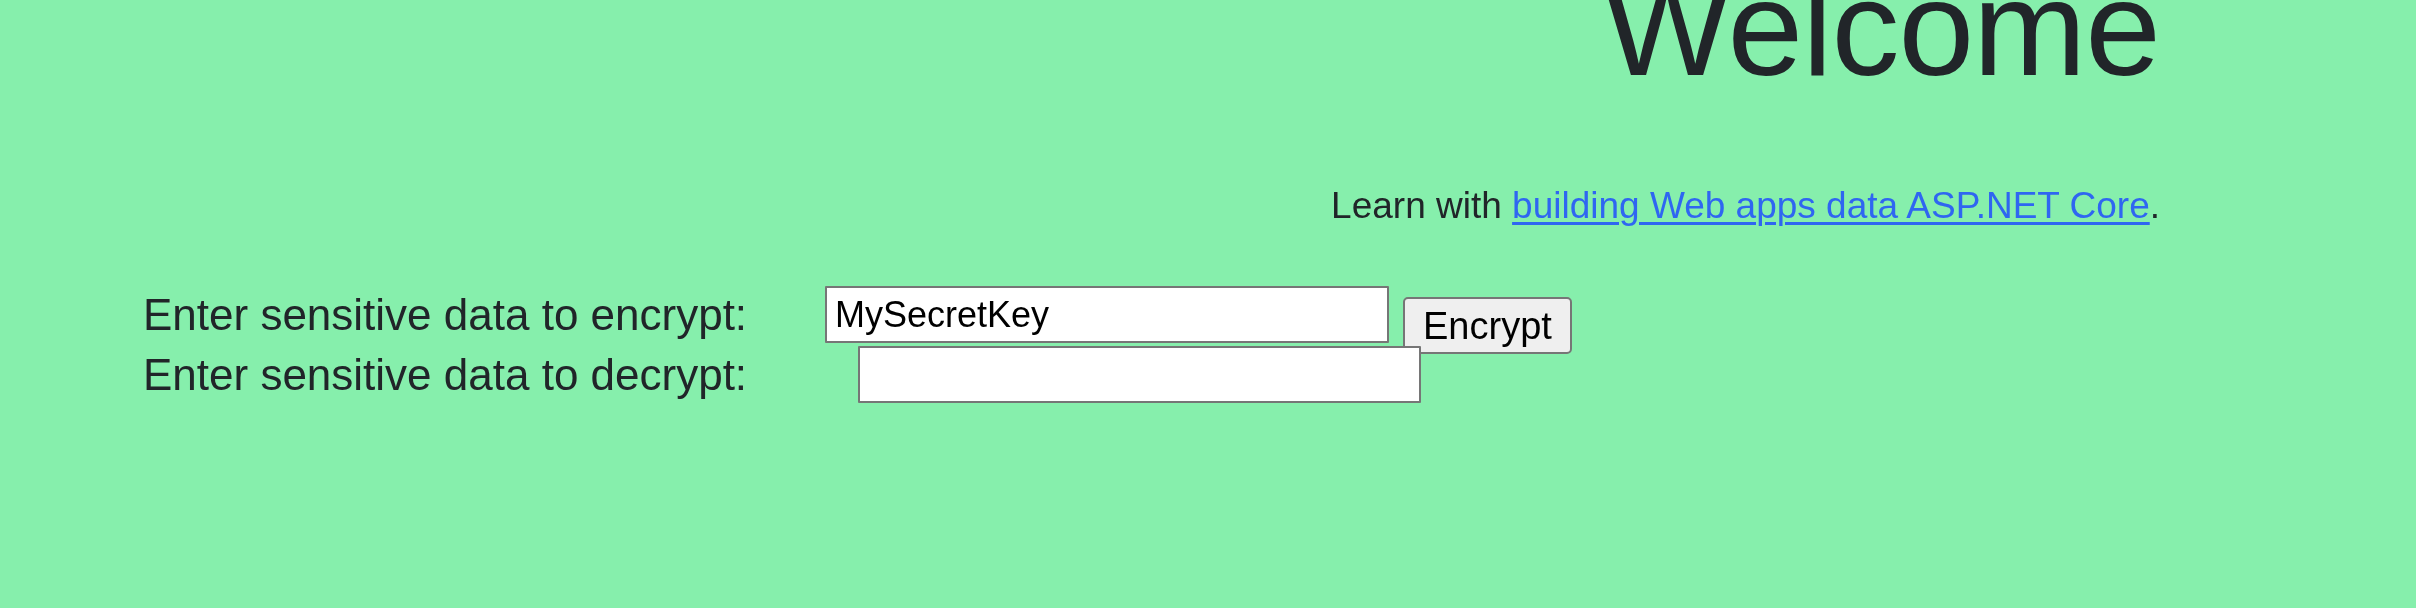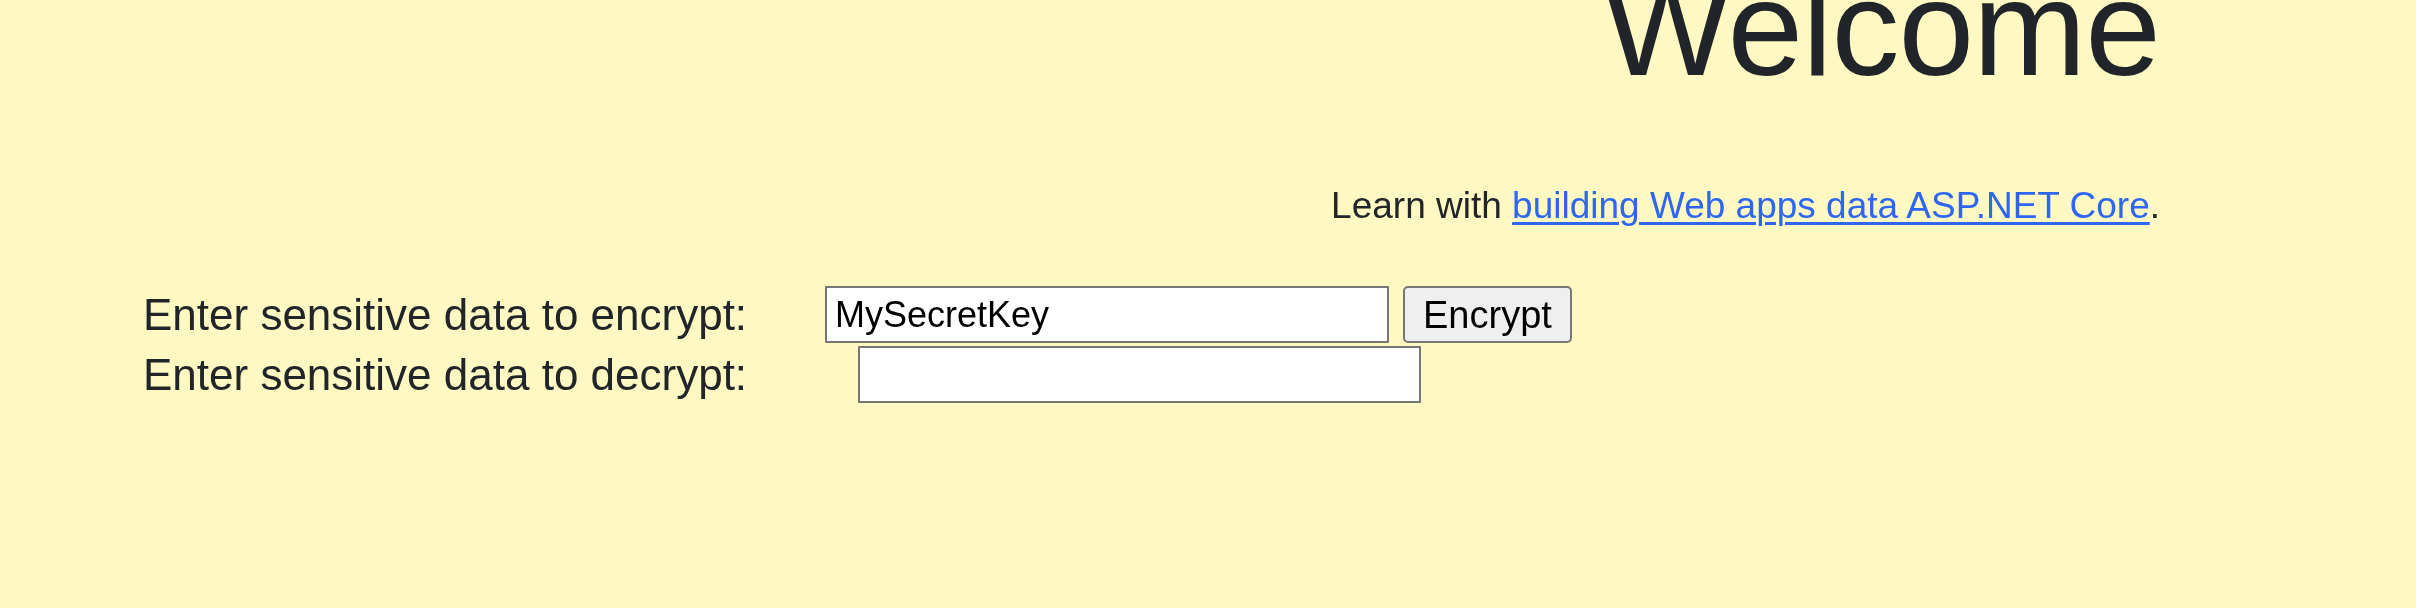"Welcome" .page { background: #fef9c3 -> #86efac }
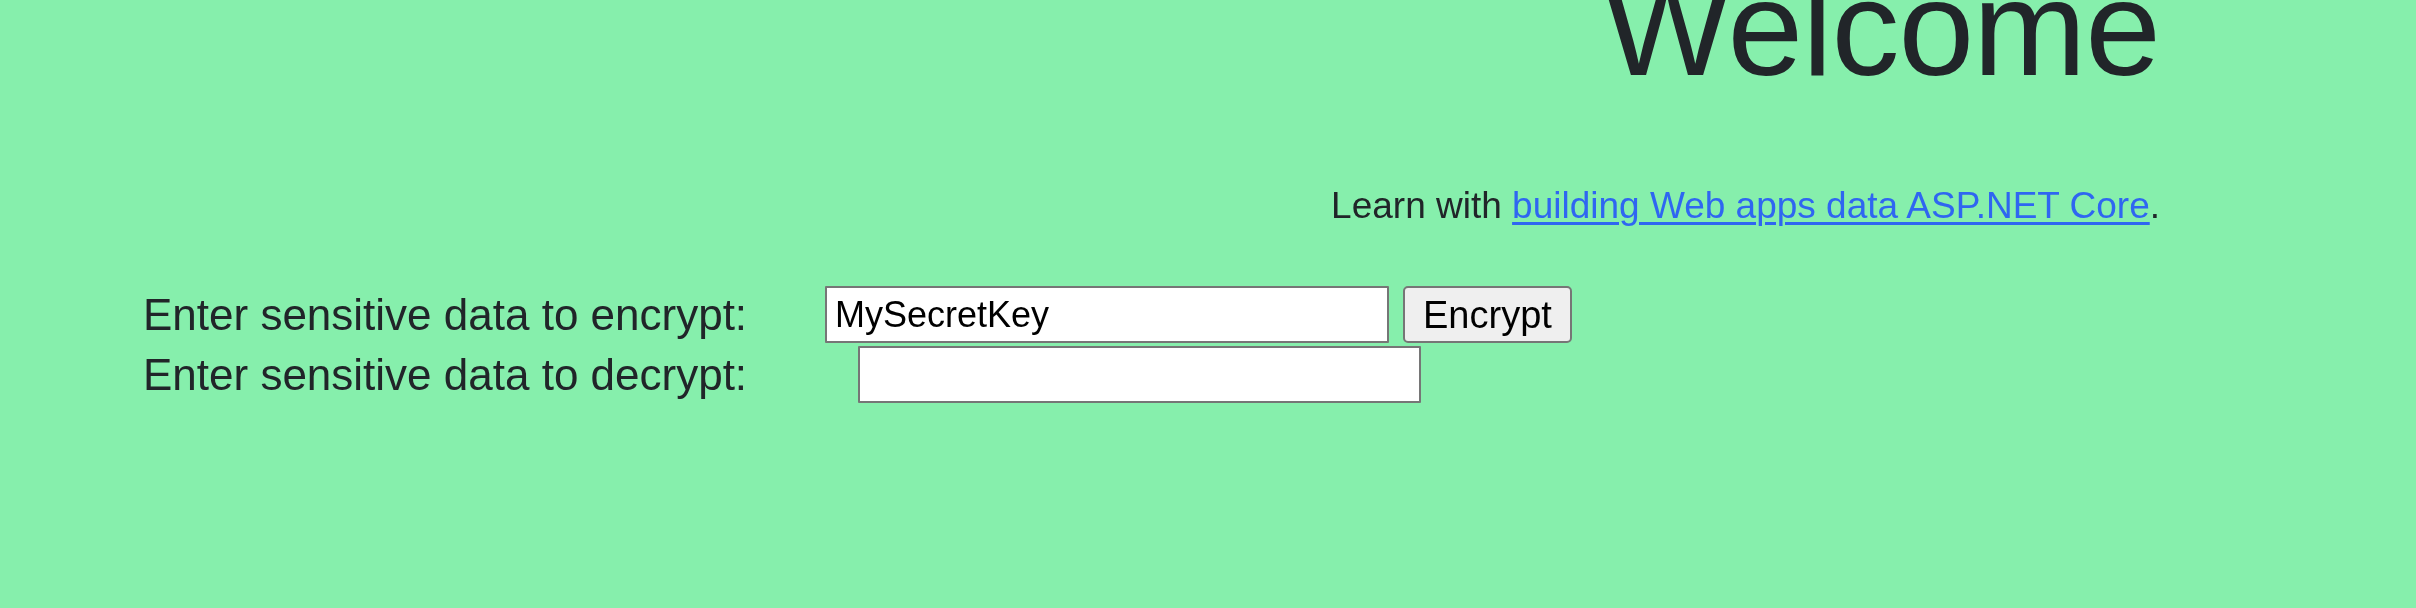"Encrypt" .action-button { margin-top: none -> 11px }
